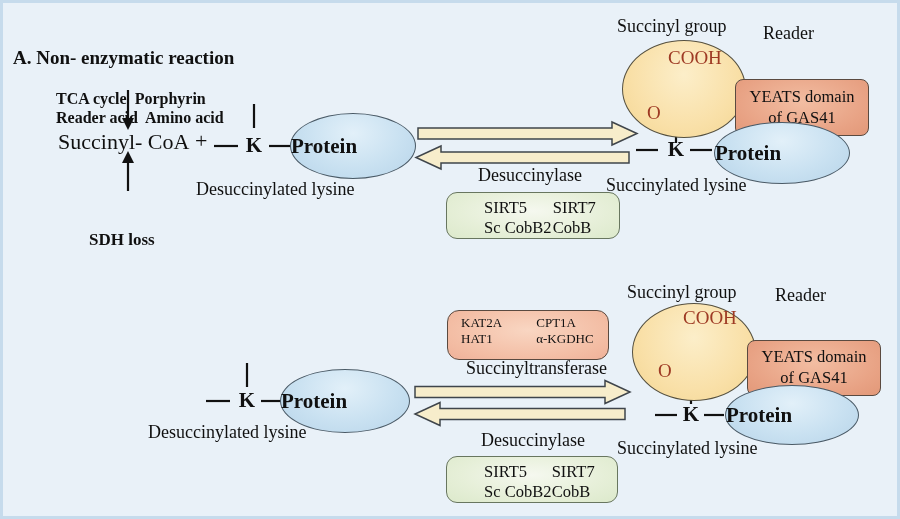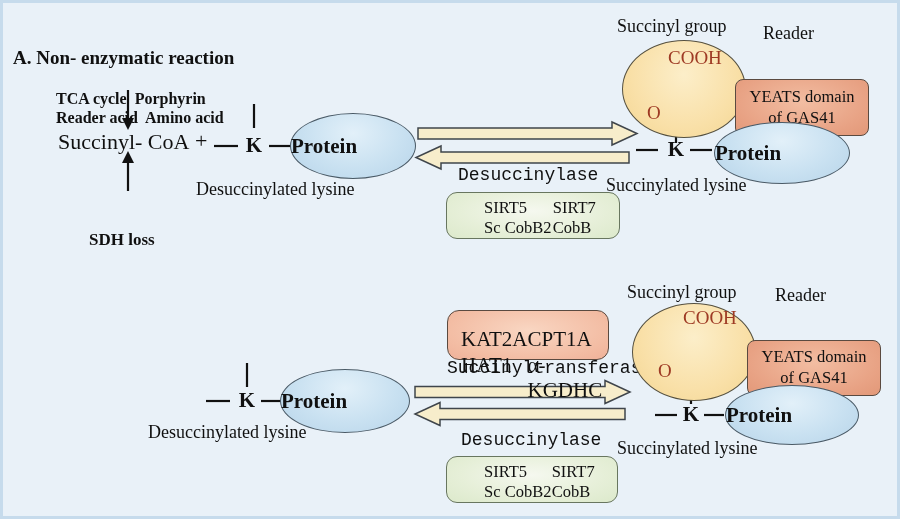"Desuccinylase" .ctr { font-family: Liberation Mono, monospace -> none; text-align: left -> right }
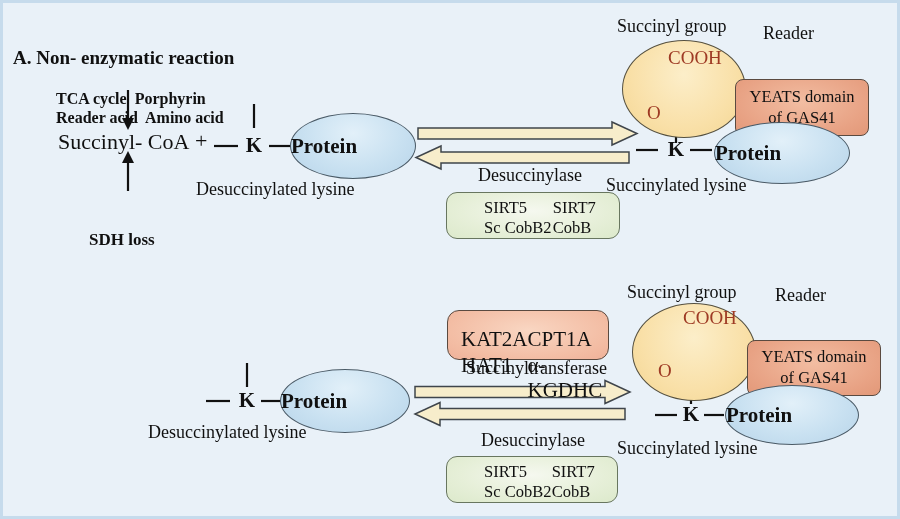"KAT2A" div.egrid { font-size: 21px -> 13px; padding-top: 16px -> 4px }
